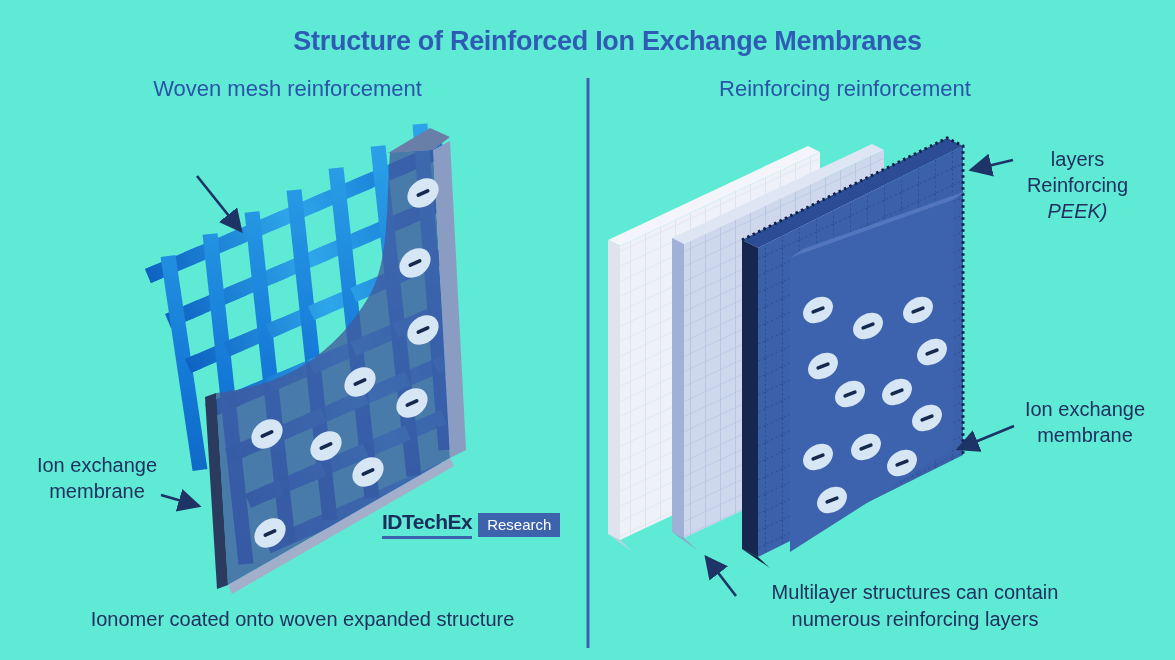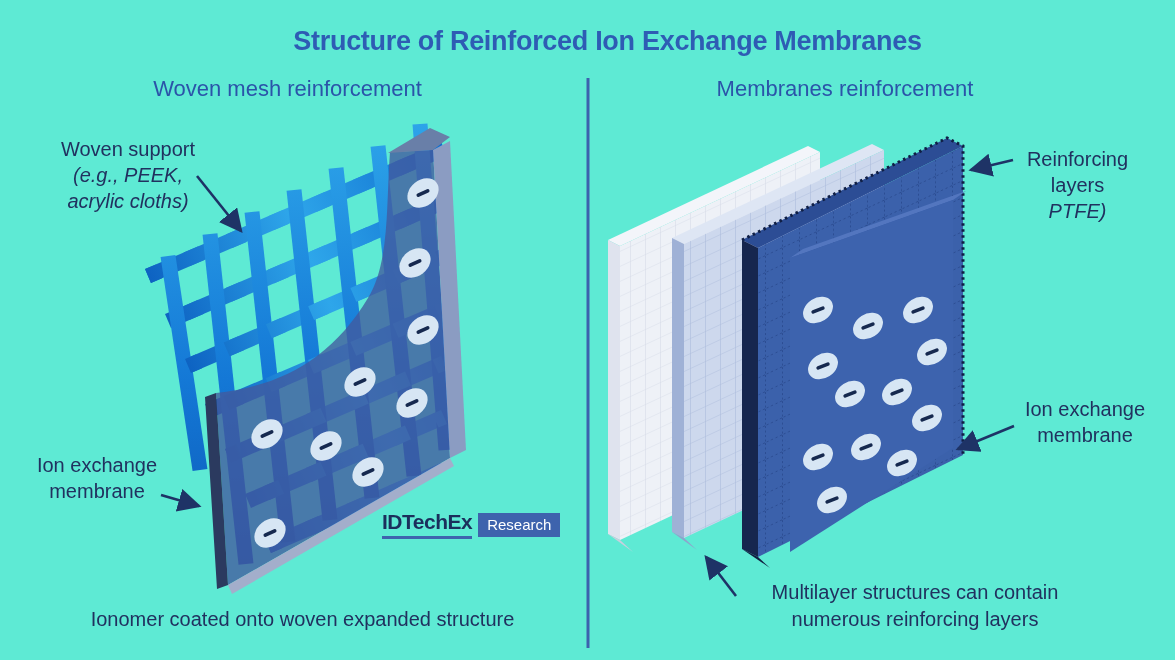"Membranes reinforcement" div.txt { text: Membranes -> Reinforcing }
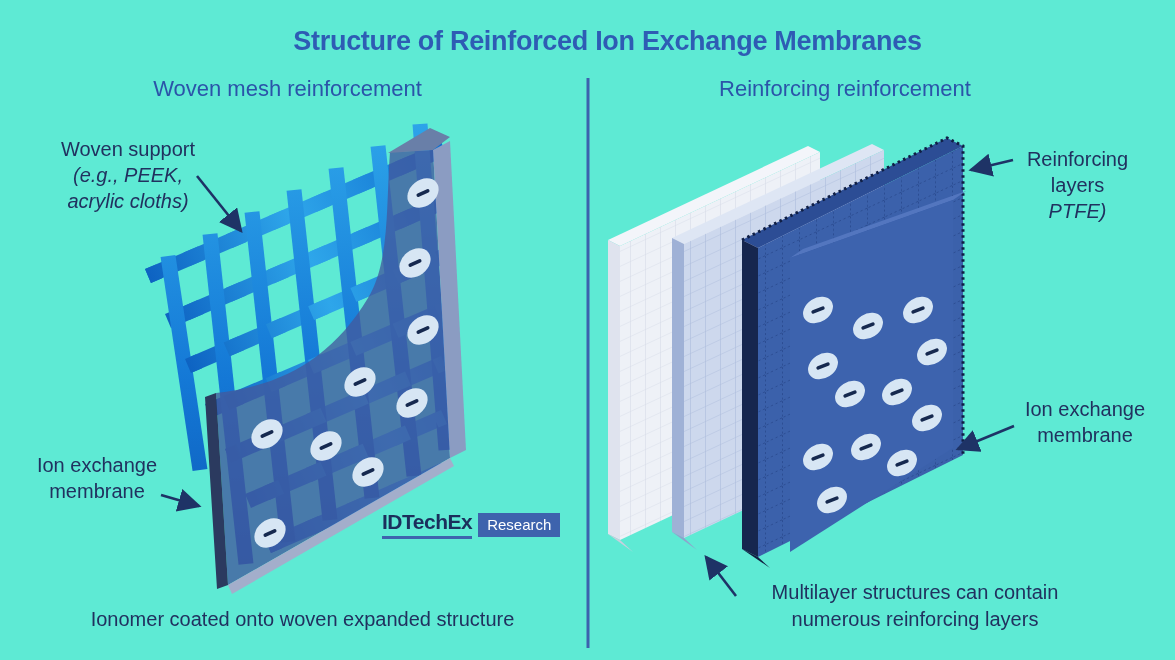"Woven support" div.txt { html: <div> <span>Woven support</span> <span>(e.g., PEEK,</span> <span>acrylic cloths)</span> </div> -> none }
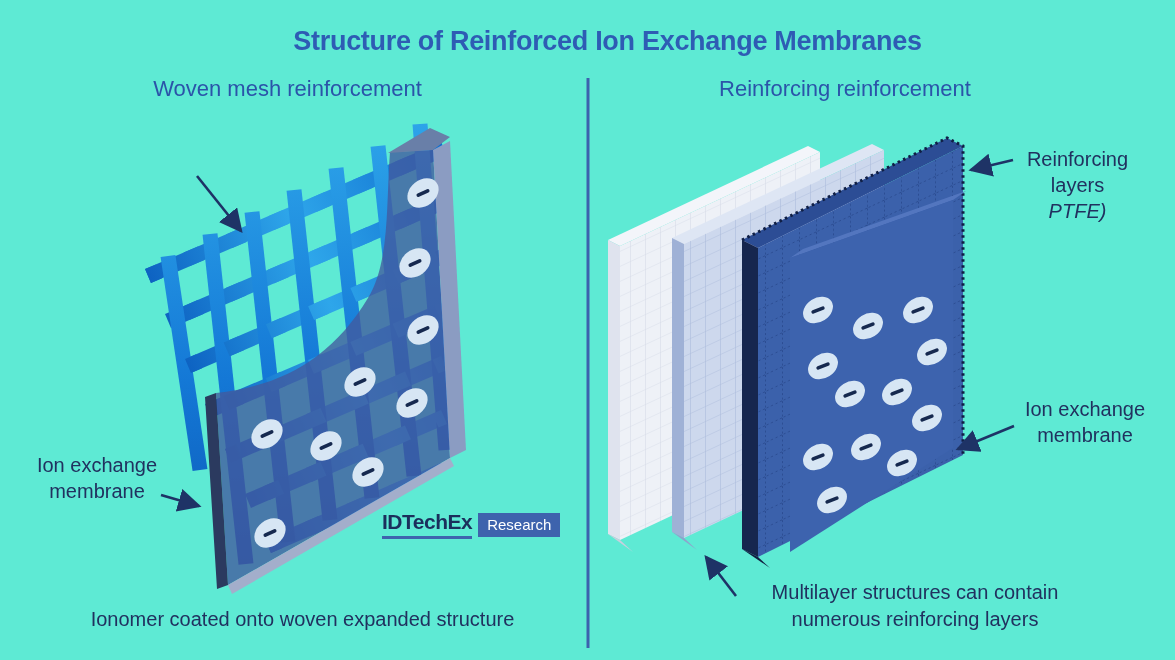"Reinforcing" span { order: before "layers" -> after "layers" }
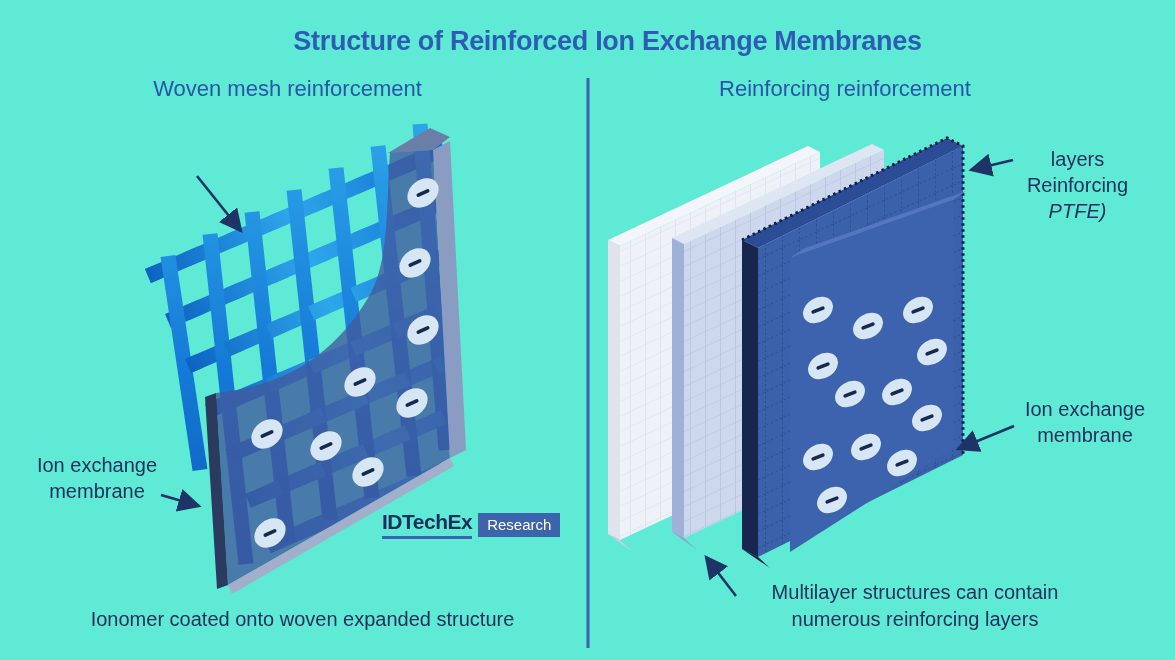"PTFE)" span.it { text: PTFE -> PEEK }
